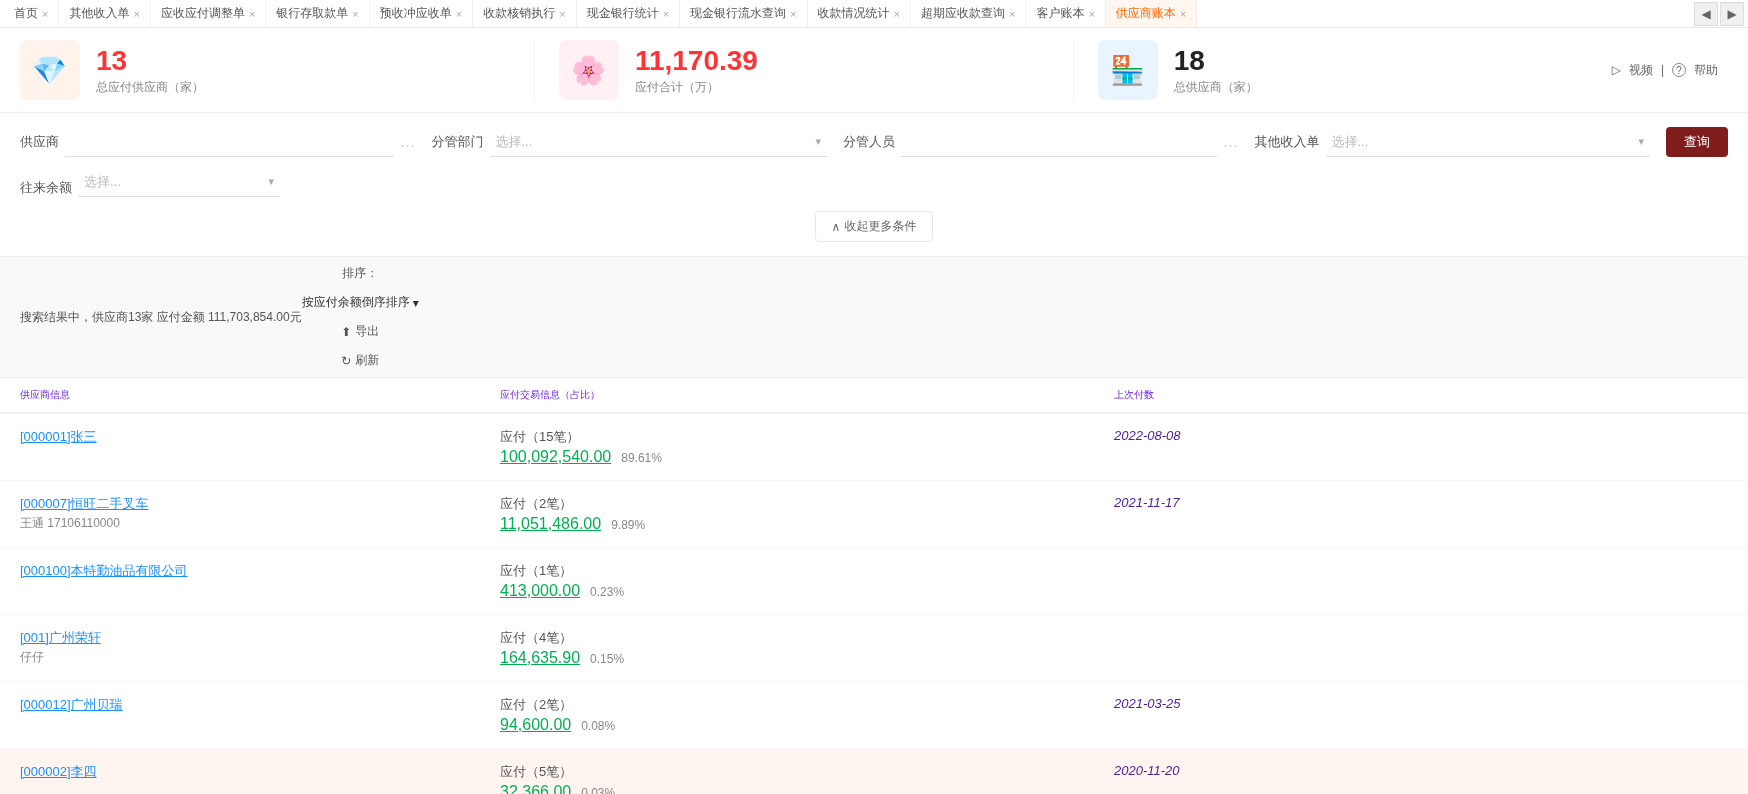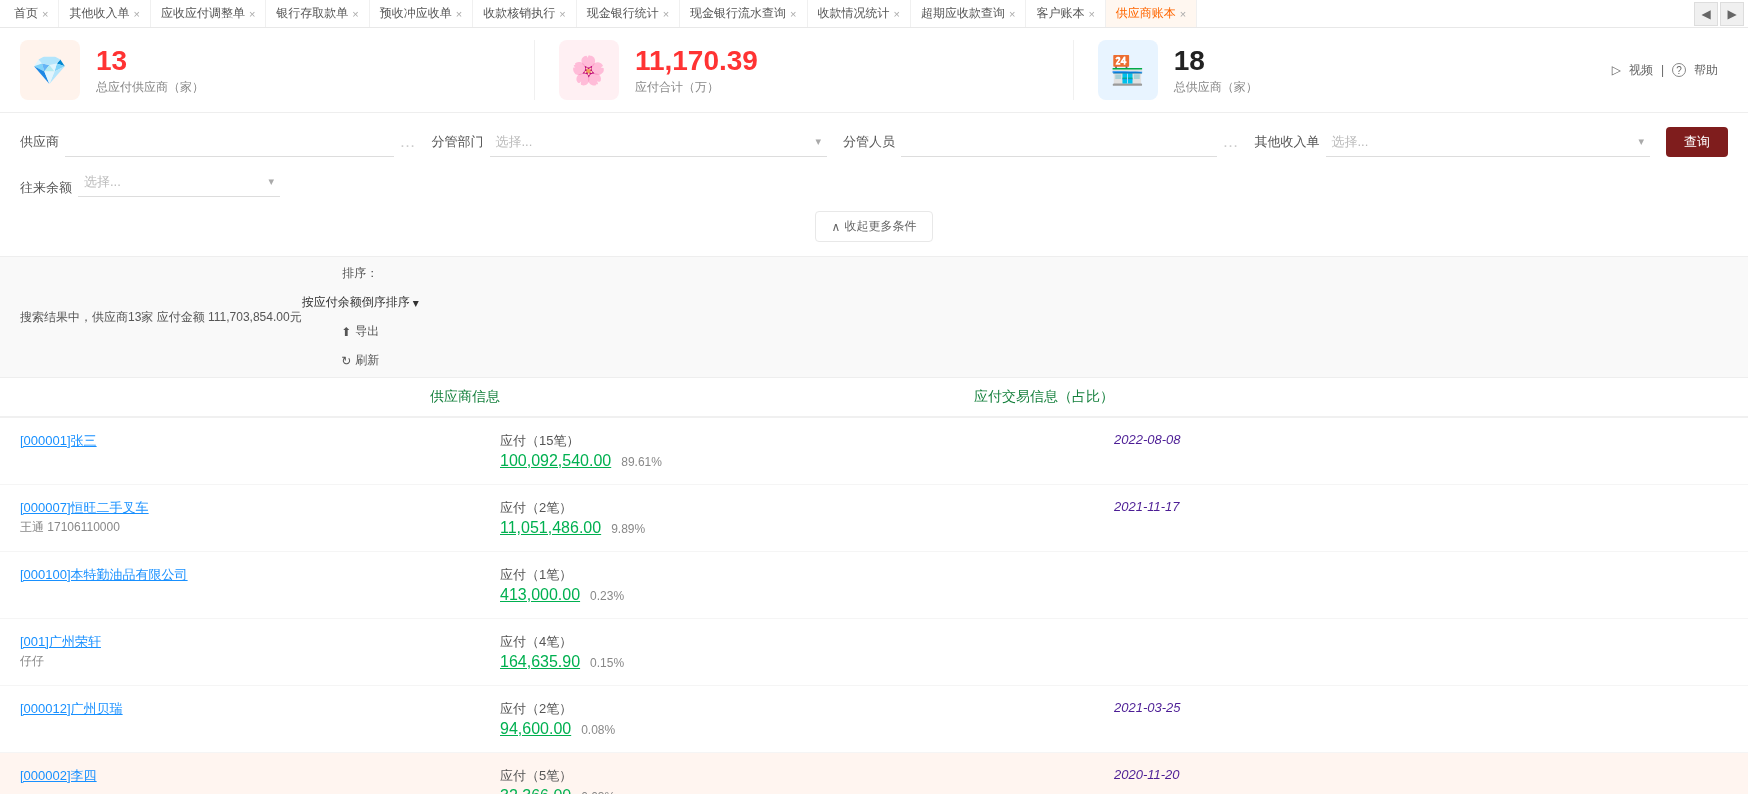"供应商信息" .table-header { color: #15803d -> #6d28d9; font-size: 14px -> 10px; text-align: right -> none }
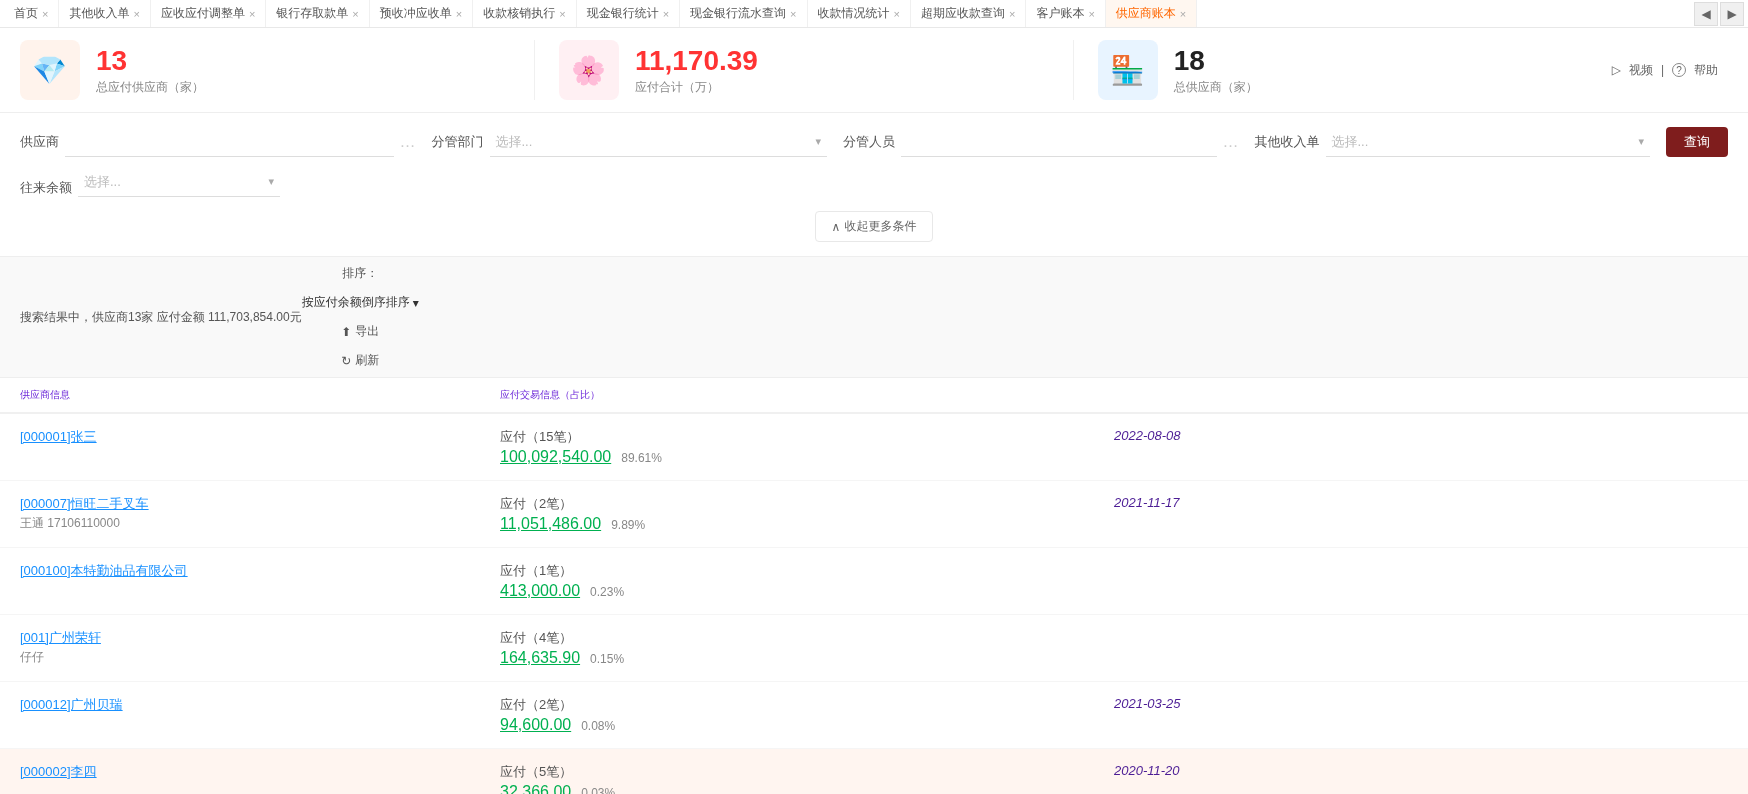"上次付数" span { html: none -> <span>上次付数</span> }
